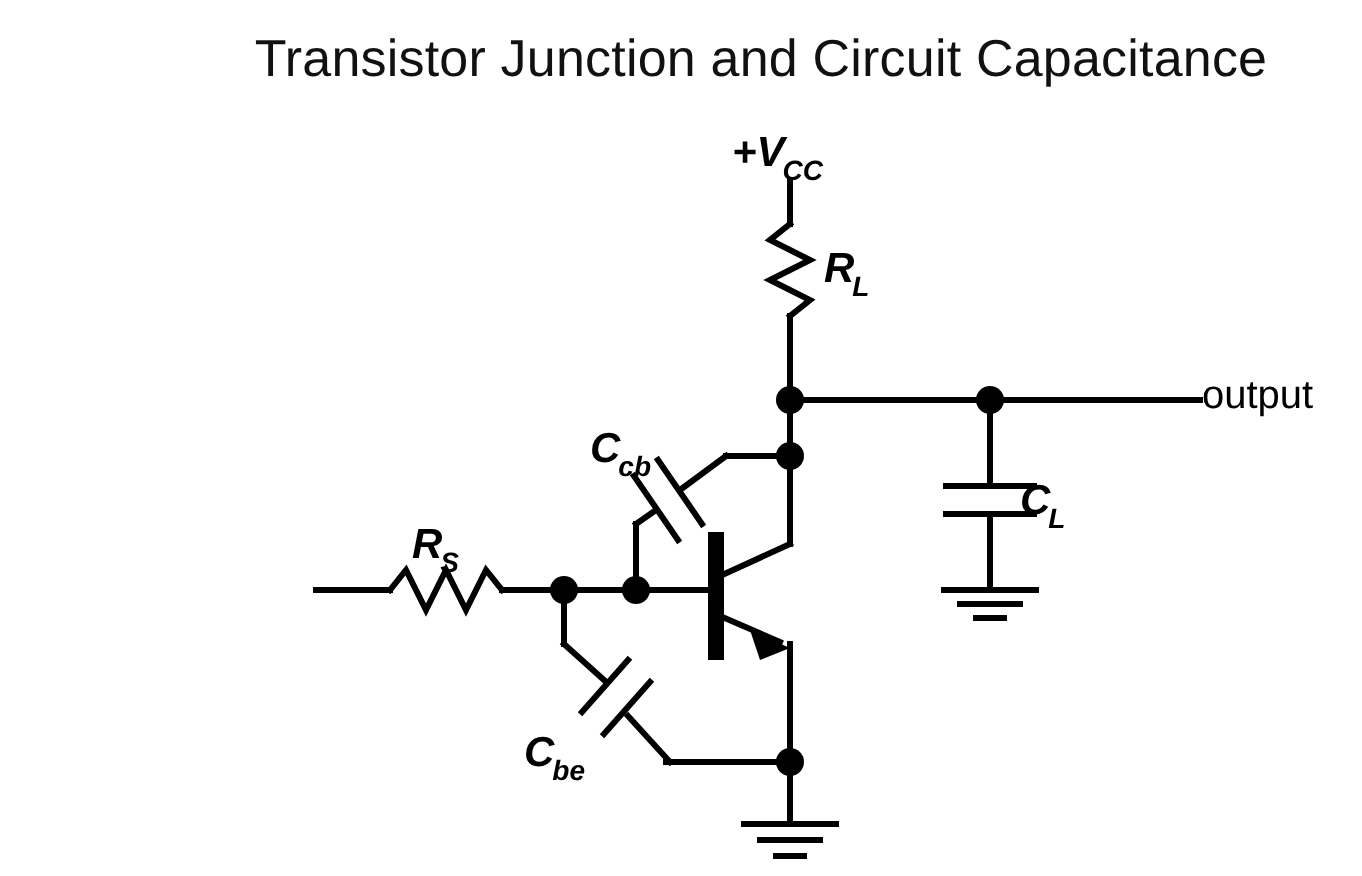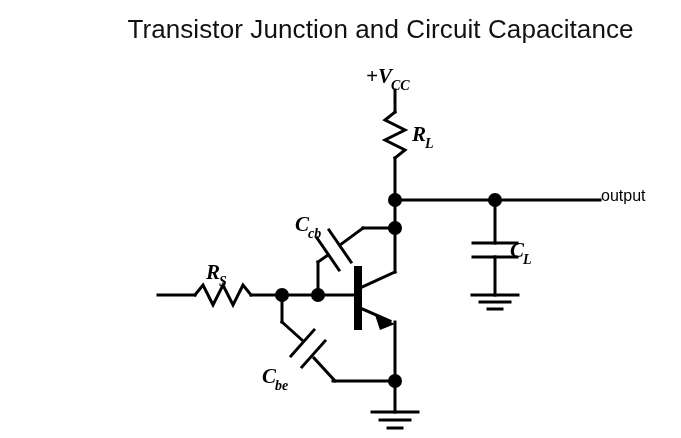"+VCC" .lbl { font-family: Liberation Serif, serif -> Liberation Sans, sans-serif }
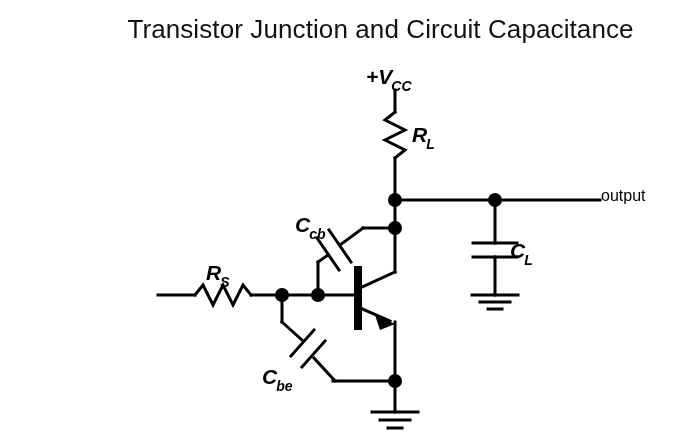"output" .lbl.plain { font-size: 16px -> 20px }
